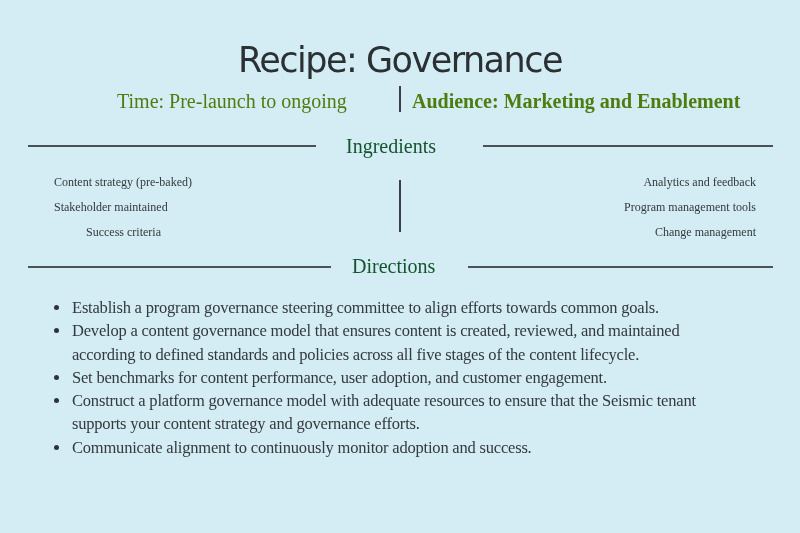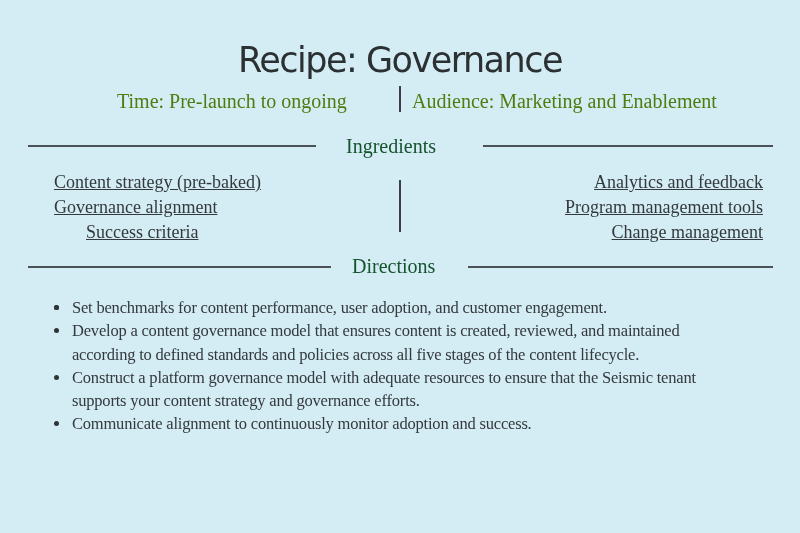"Audience: Marketing and Enablement" .meta-aud { font-weight: none -> bold }
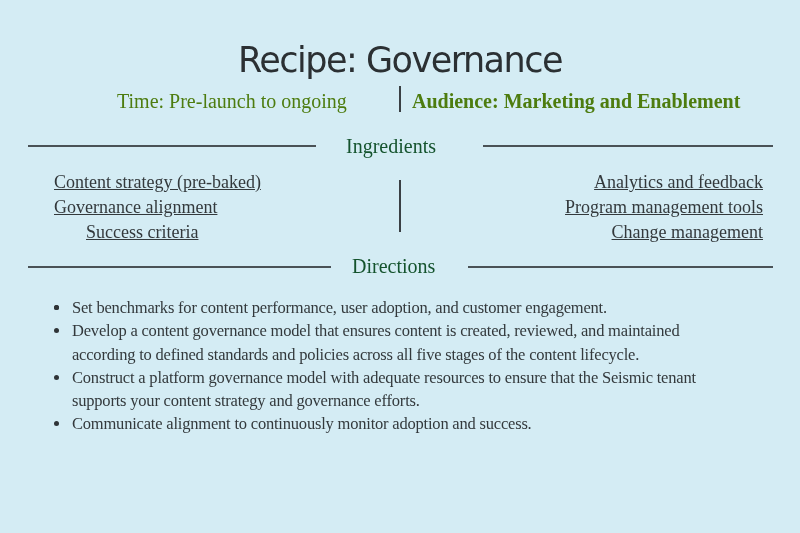"Content strategy (pre-baked)" .ing-item { font-size: 18px -> 12px; text-decoration: underline -> none }
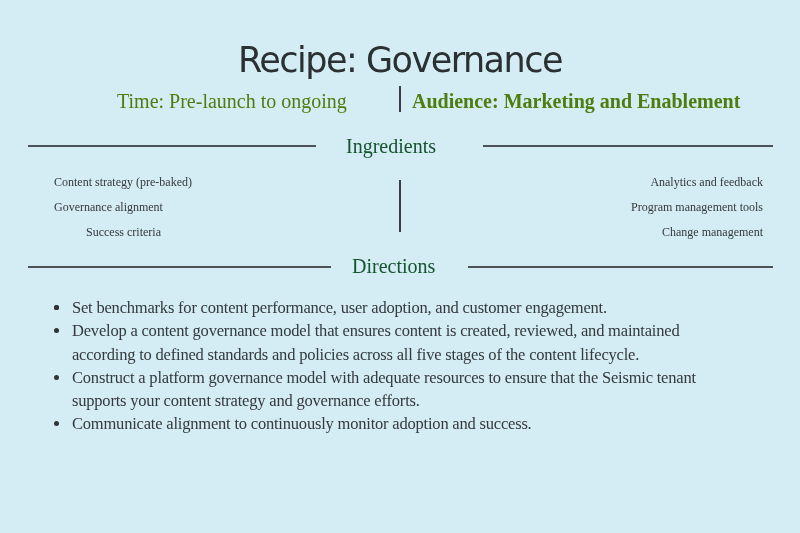"Analytics and feedback" .ing-right { right: 37px -> 44px }
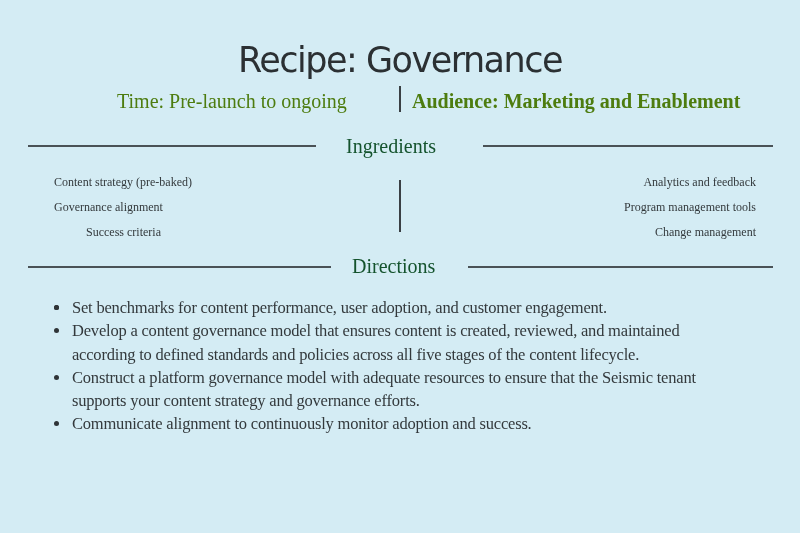"Governance alignment" div.ing-item { text: Governance alignment -> Stakeholder maintained }
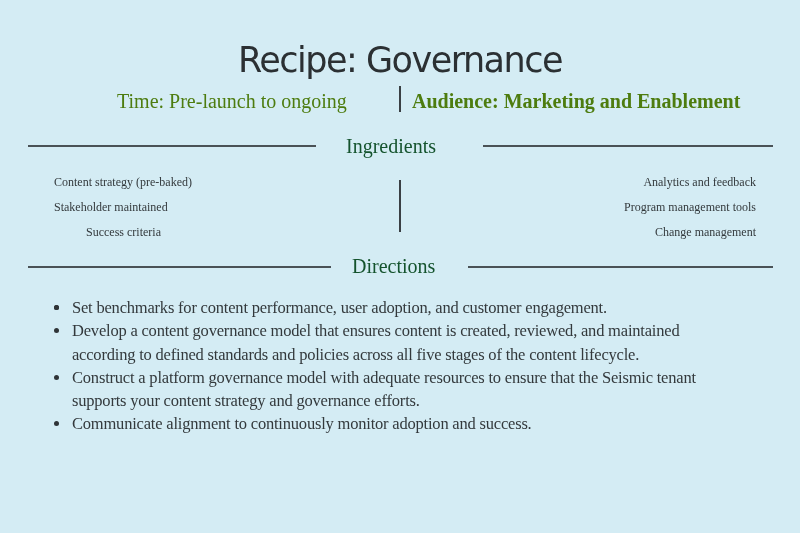"Establish a program governance steering" span { html: none -> <span>Establish a program governance steering committee to align efforts towards common goals.</span> }
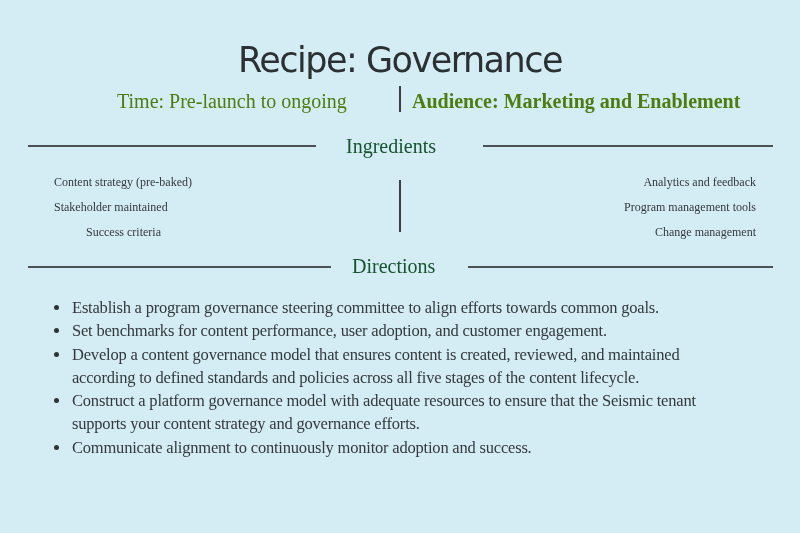"Set benchmarks for content performance," li { order: before "Develop a content governance model" -> after "Develop a content governance model" }
